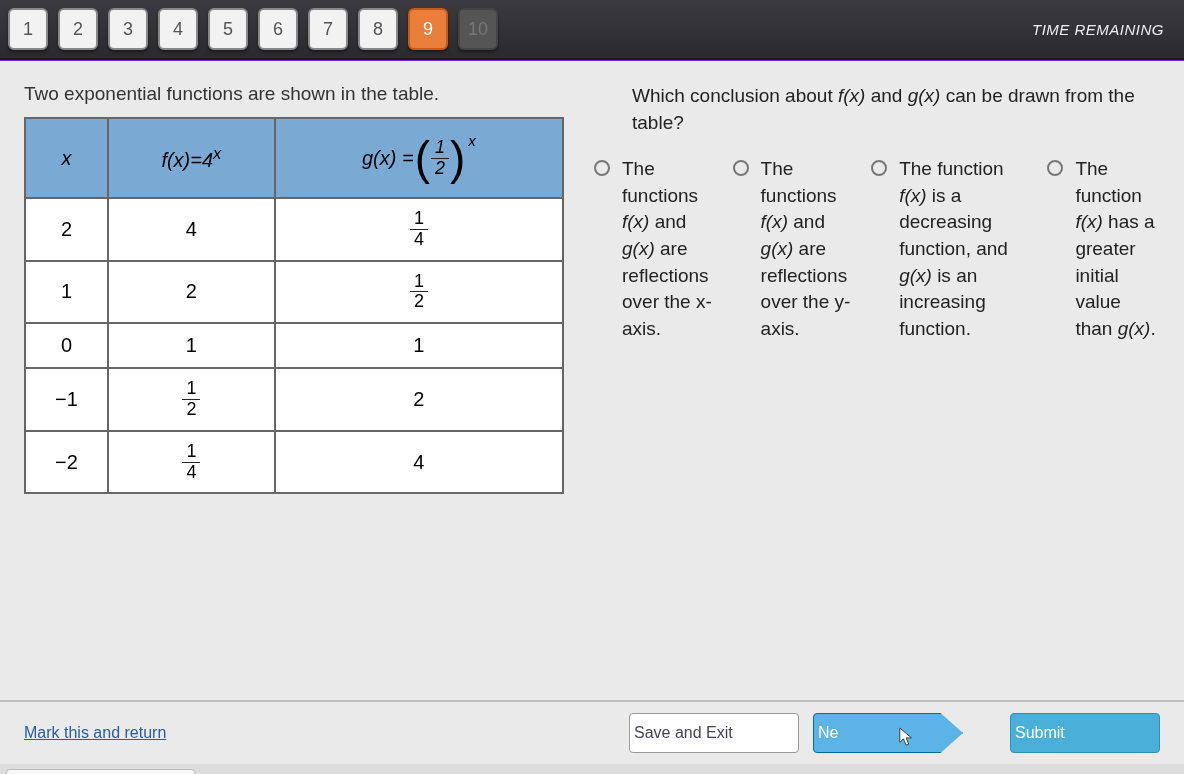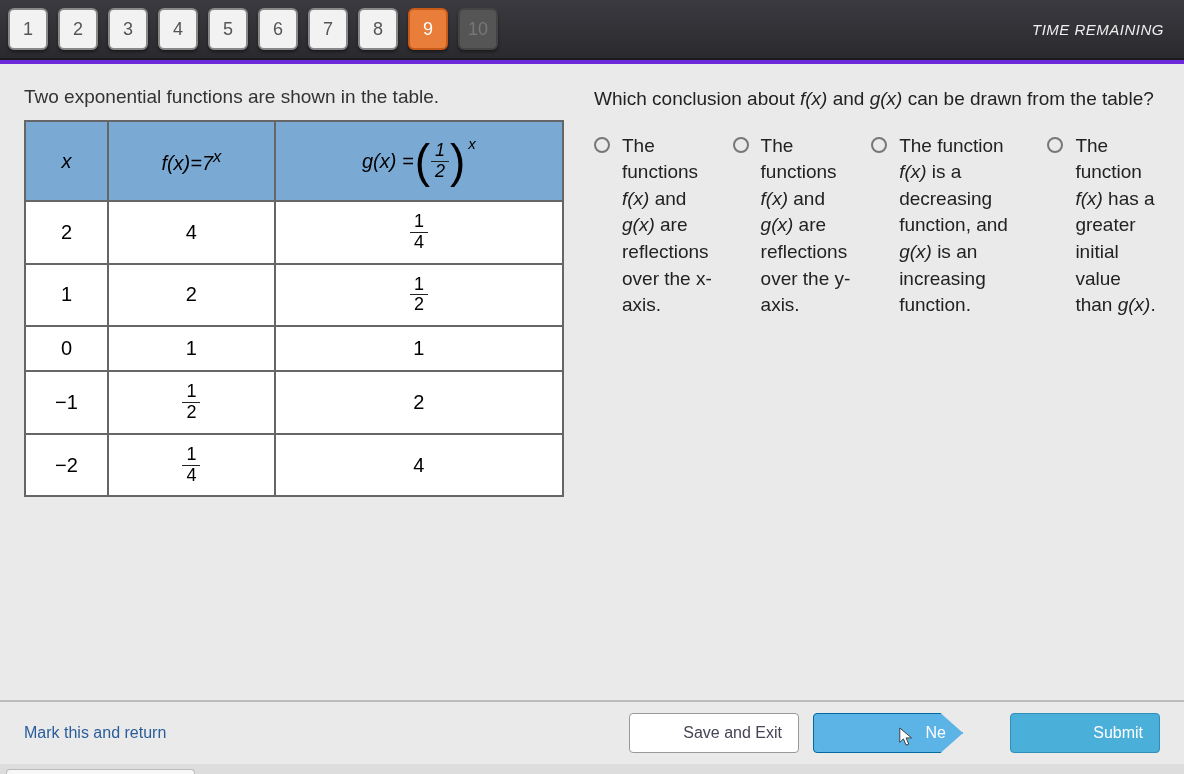"Two exponential functions are shown" .content { border-top: 4px solid #6d28d9 -> 1px solid #6d28d9 }
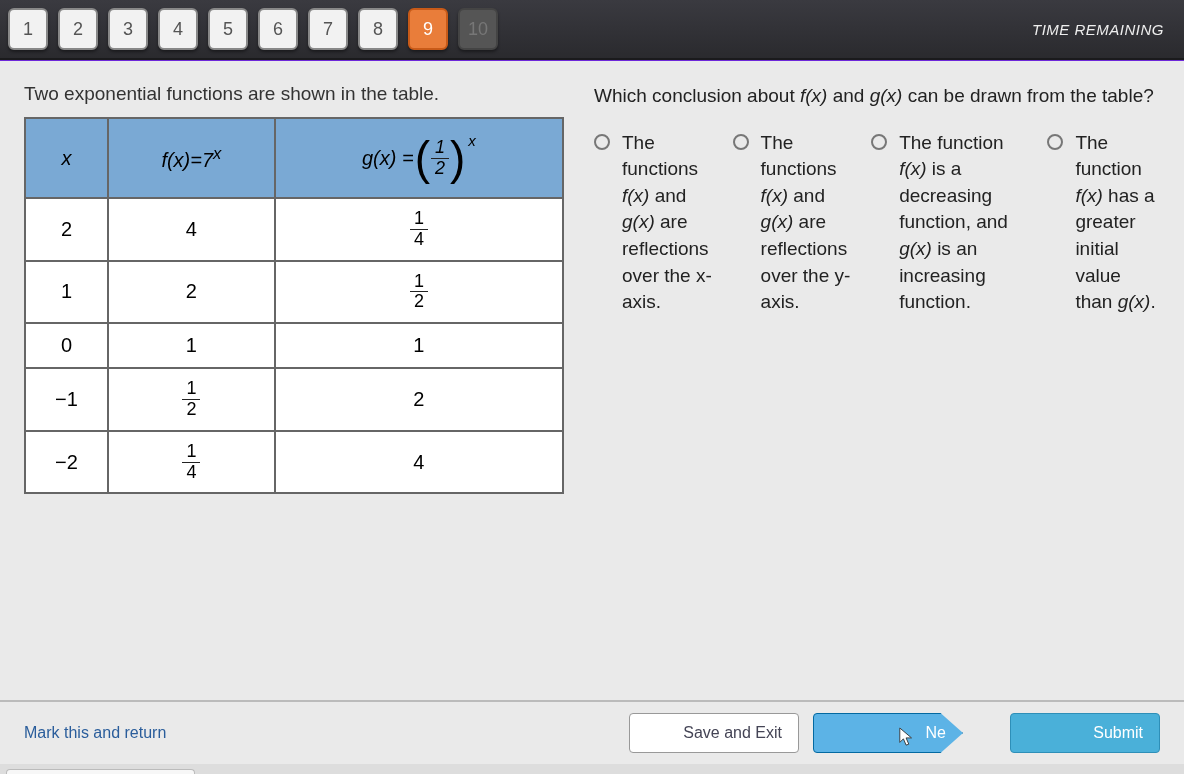"Which conclusion about f(x) and" .question { margin-left: none -> 38px }
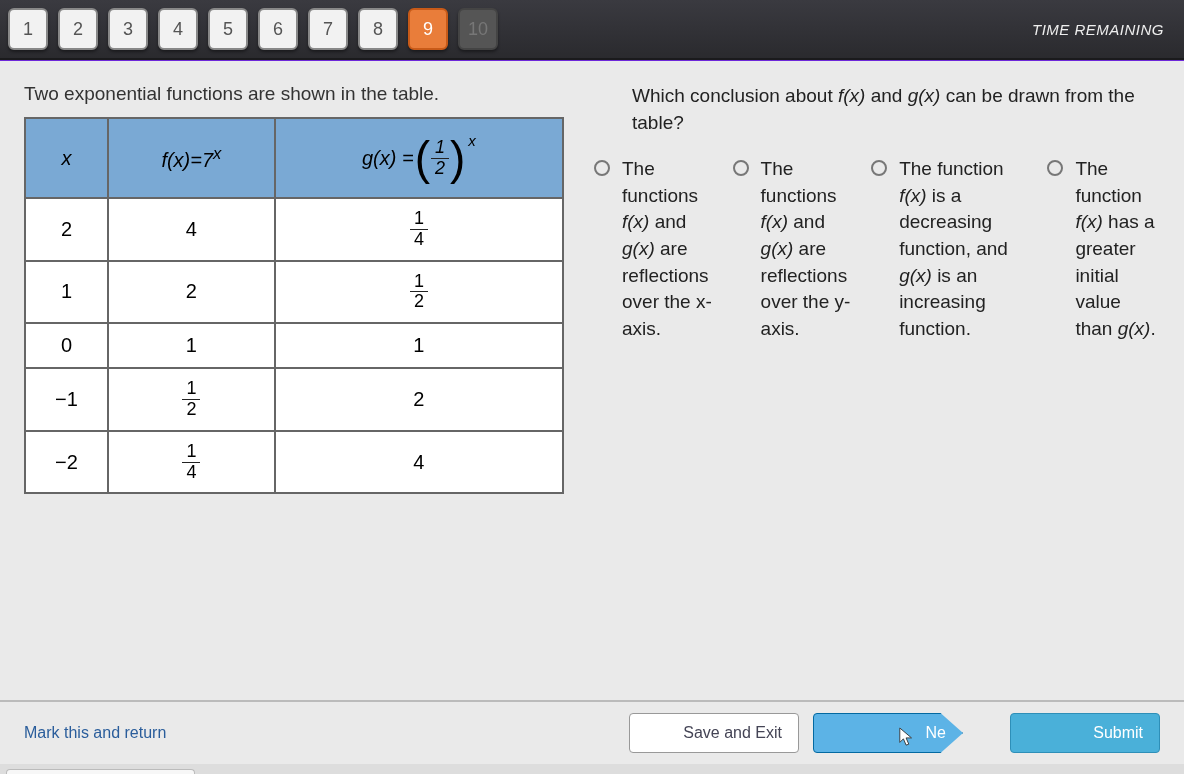"f(x)=7" span { text: 7 -> 4 }
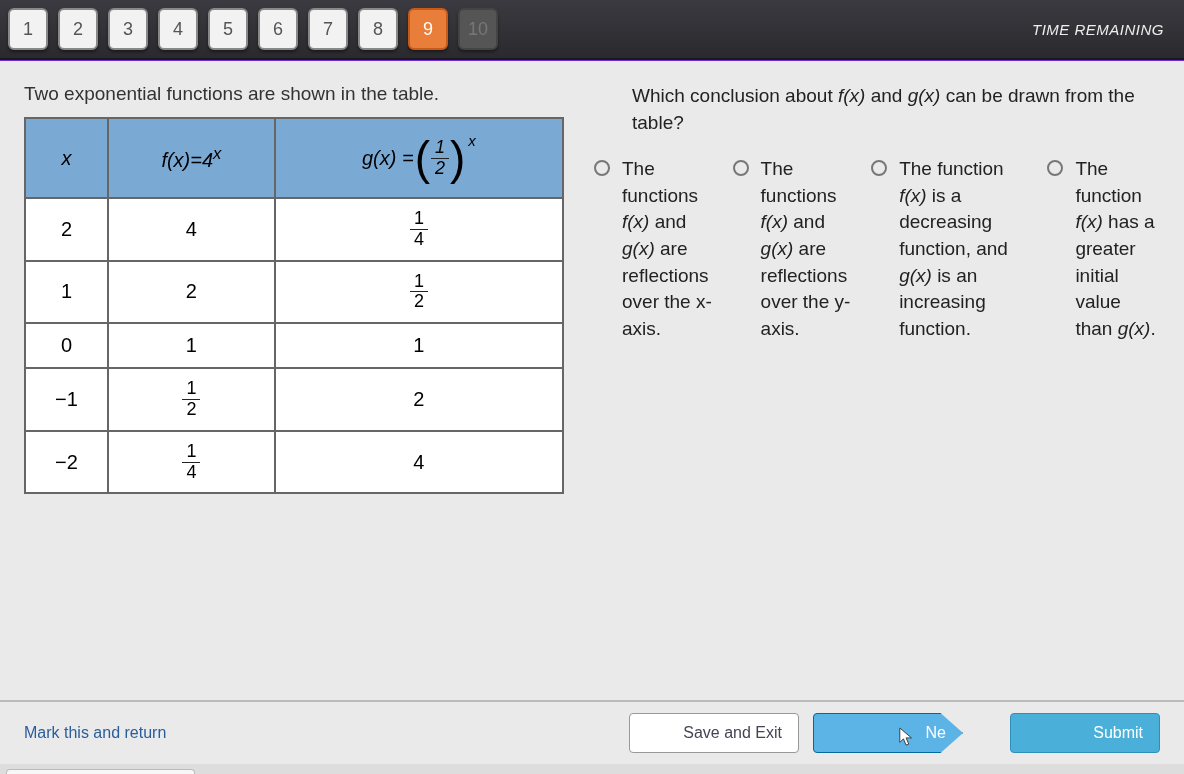"Mark this and return" .mark-return { text-decoration: none -> underline }
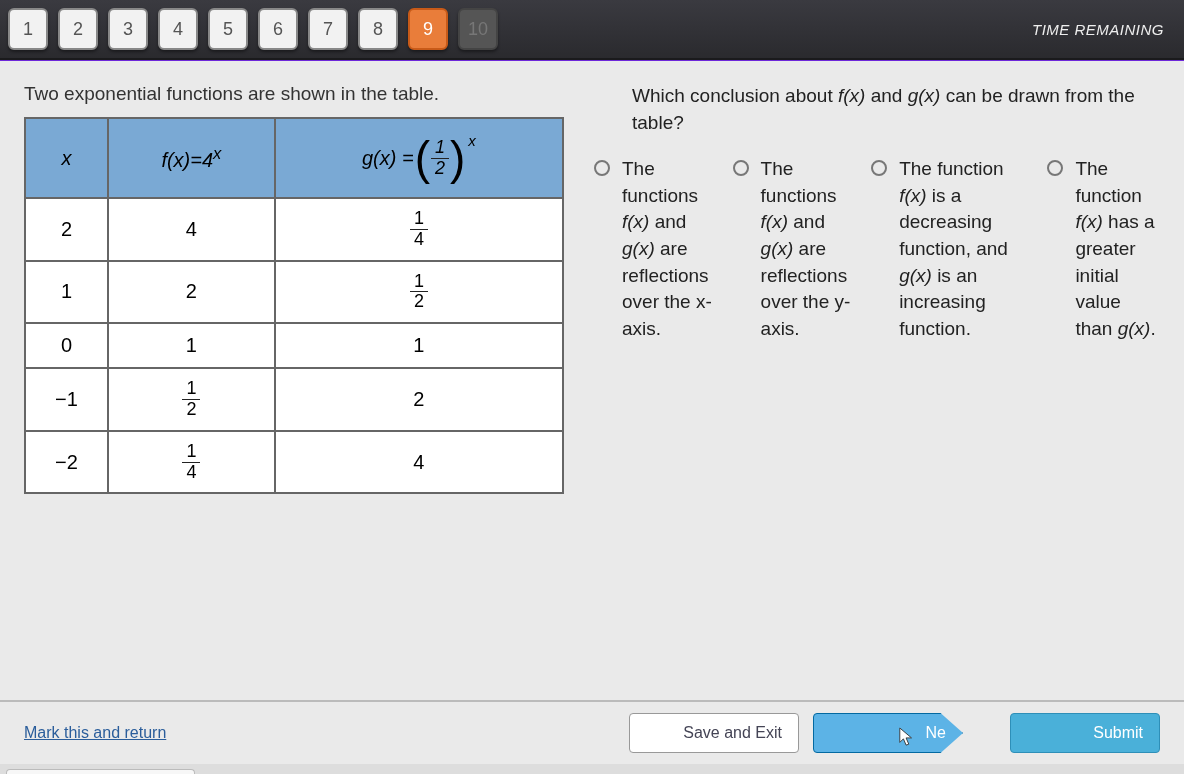"Save and Exit" .btn { justify-content: flex-end -> flex-start; padding: 0 16px -> 0 4px }
